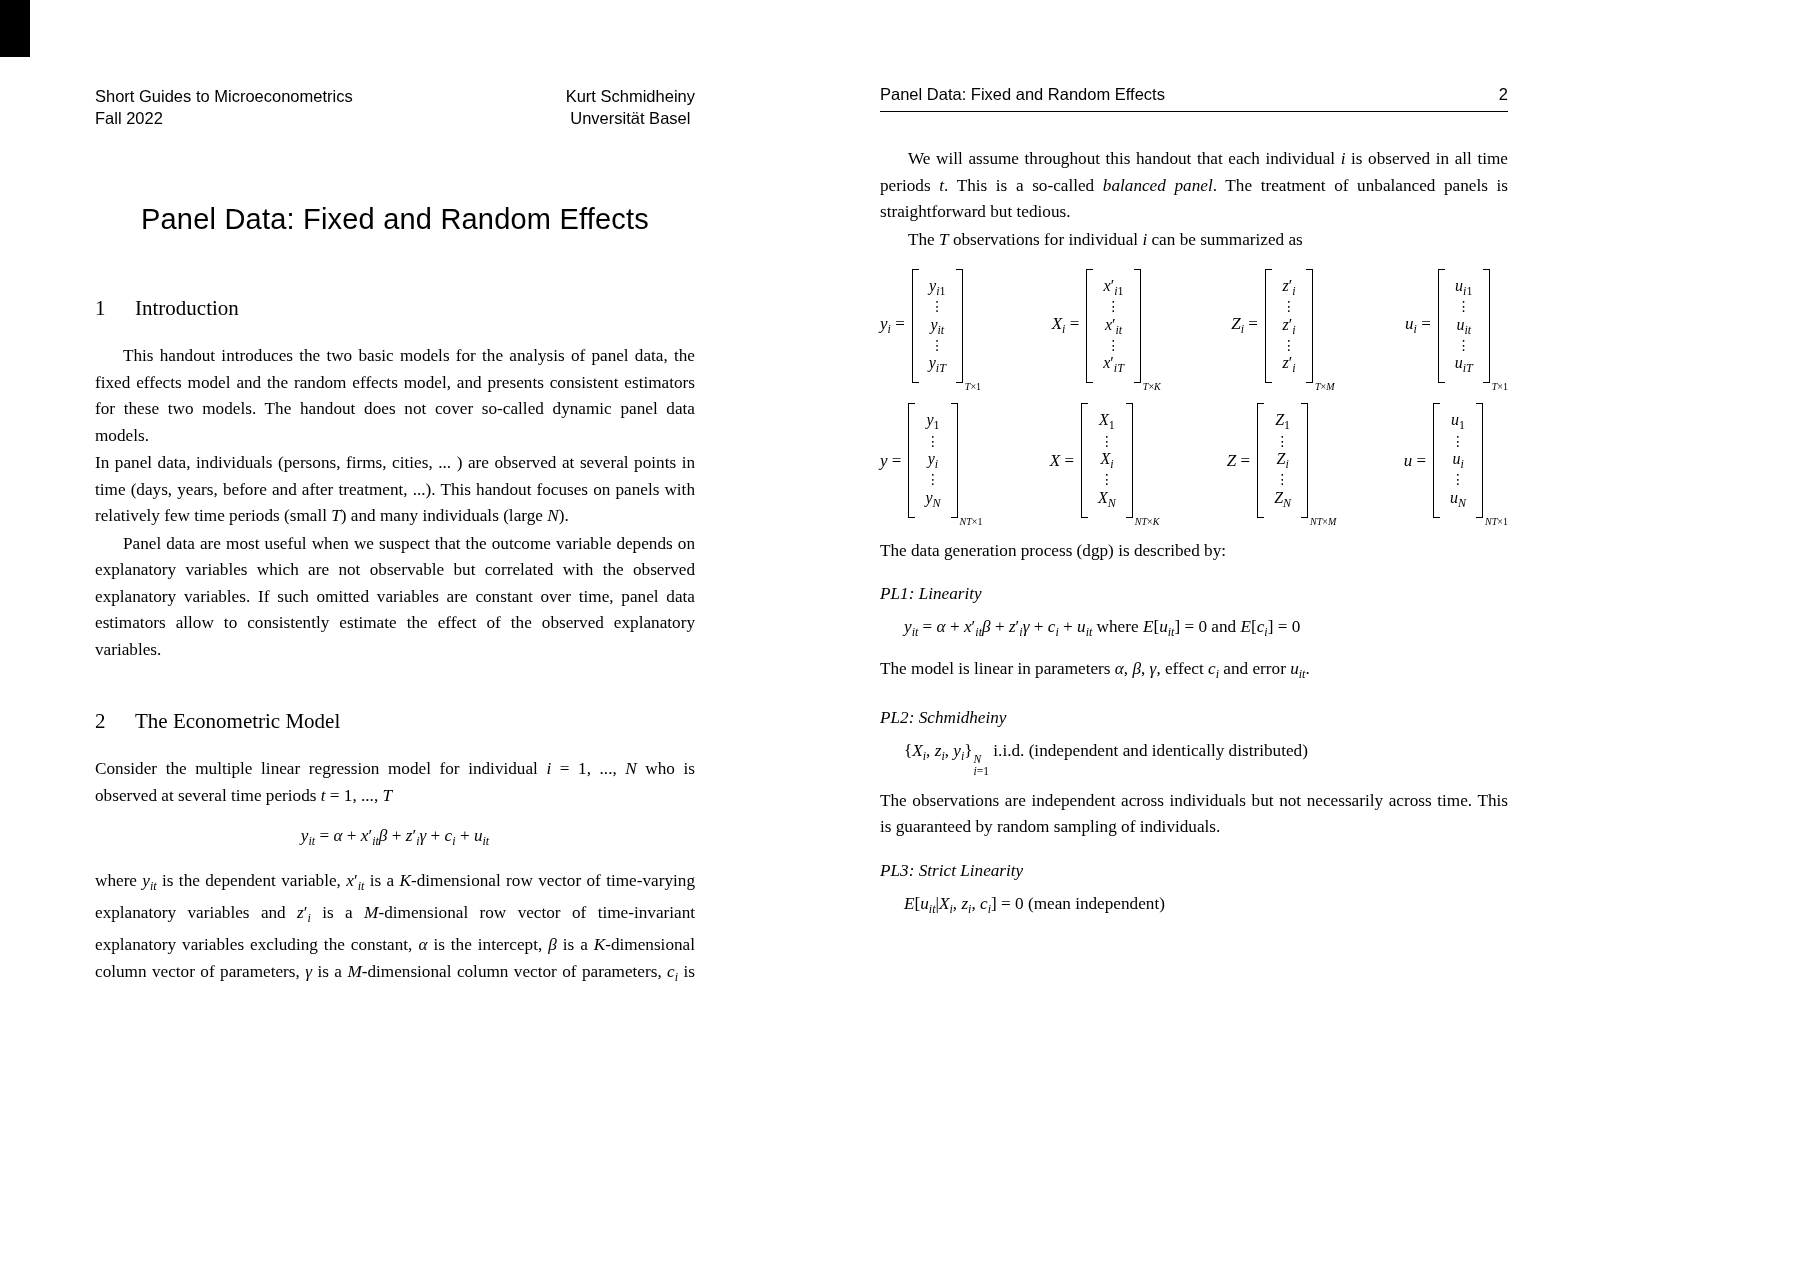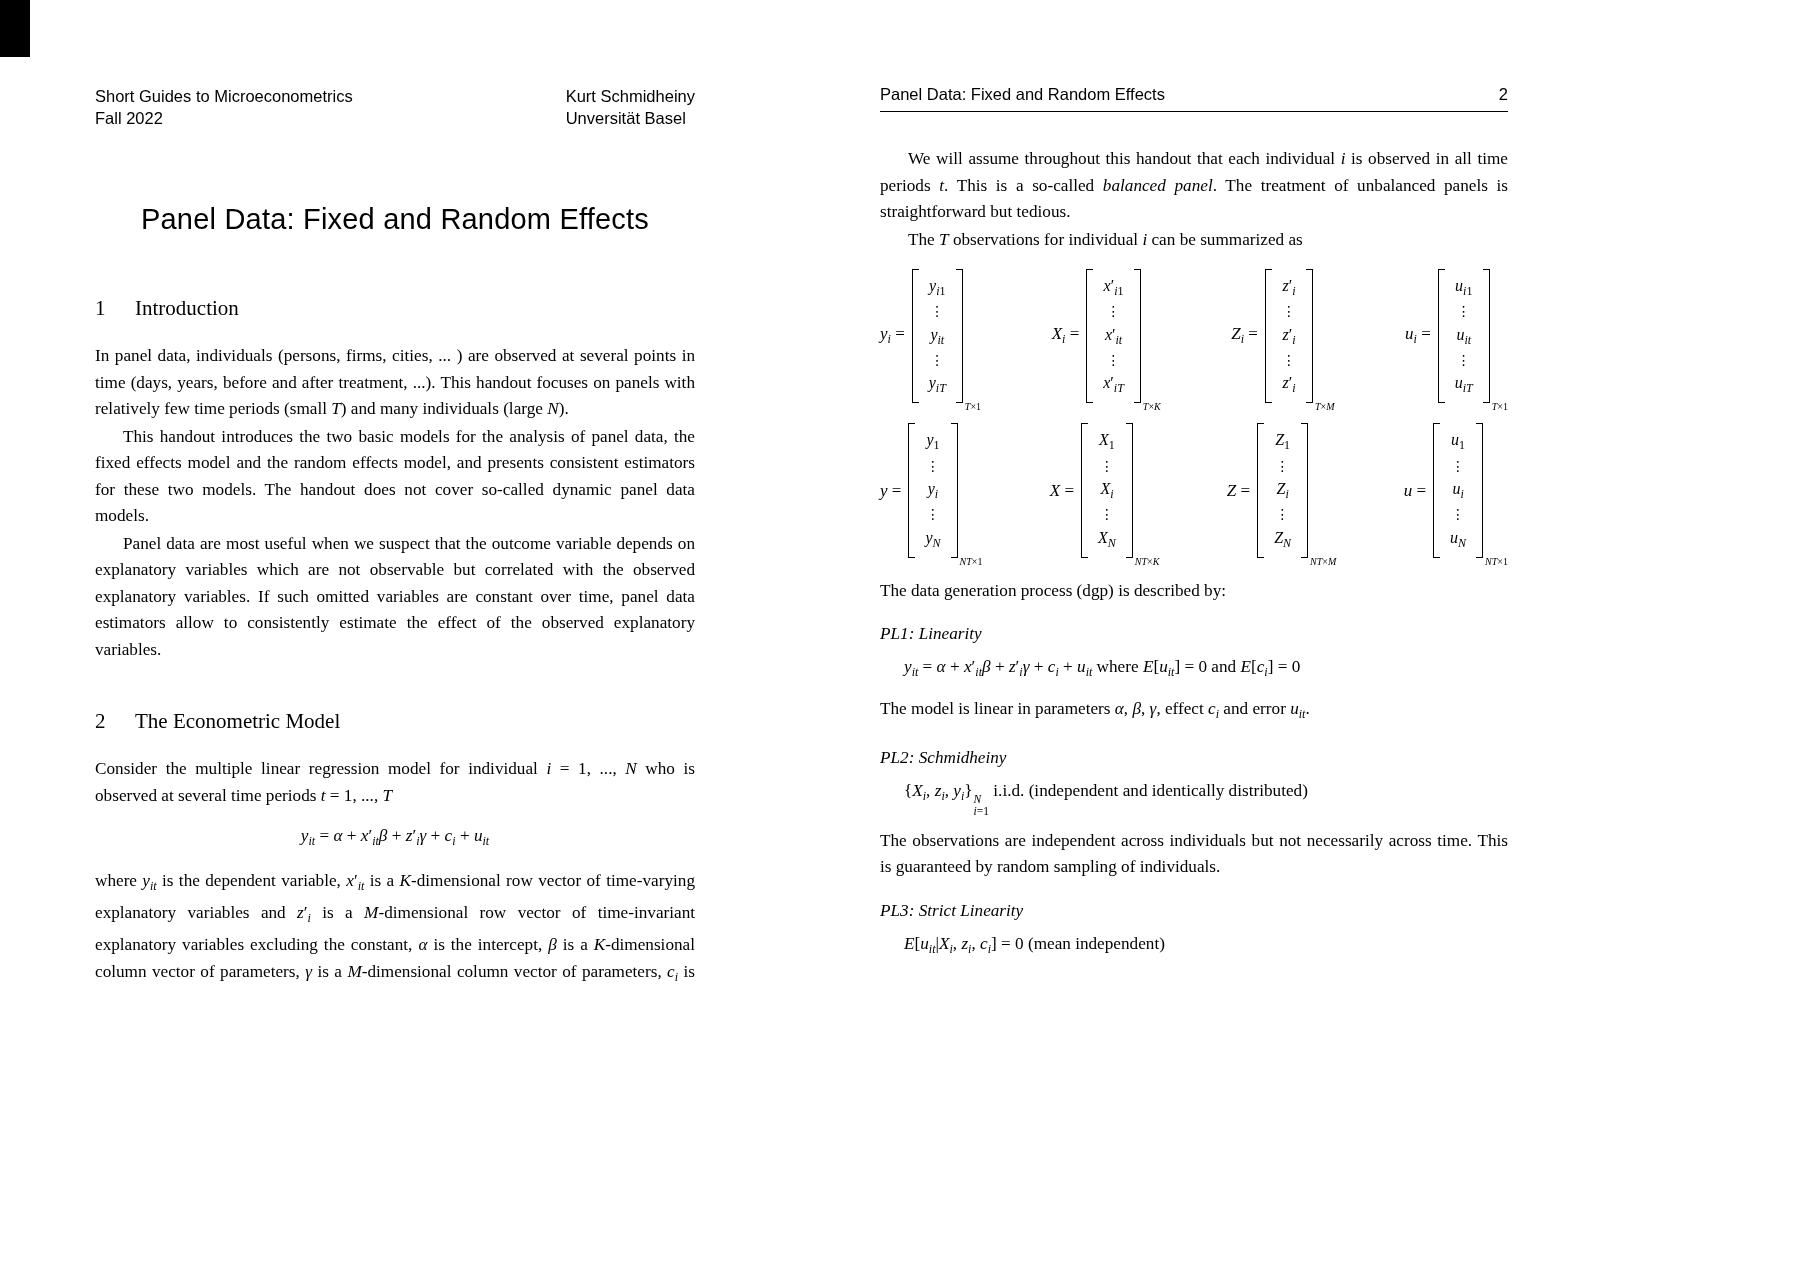"Kurt Schmidheiny" .run-head .rh-right { text-align: left -> center }
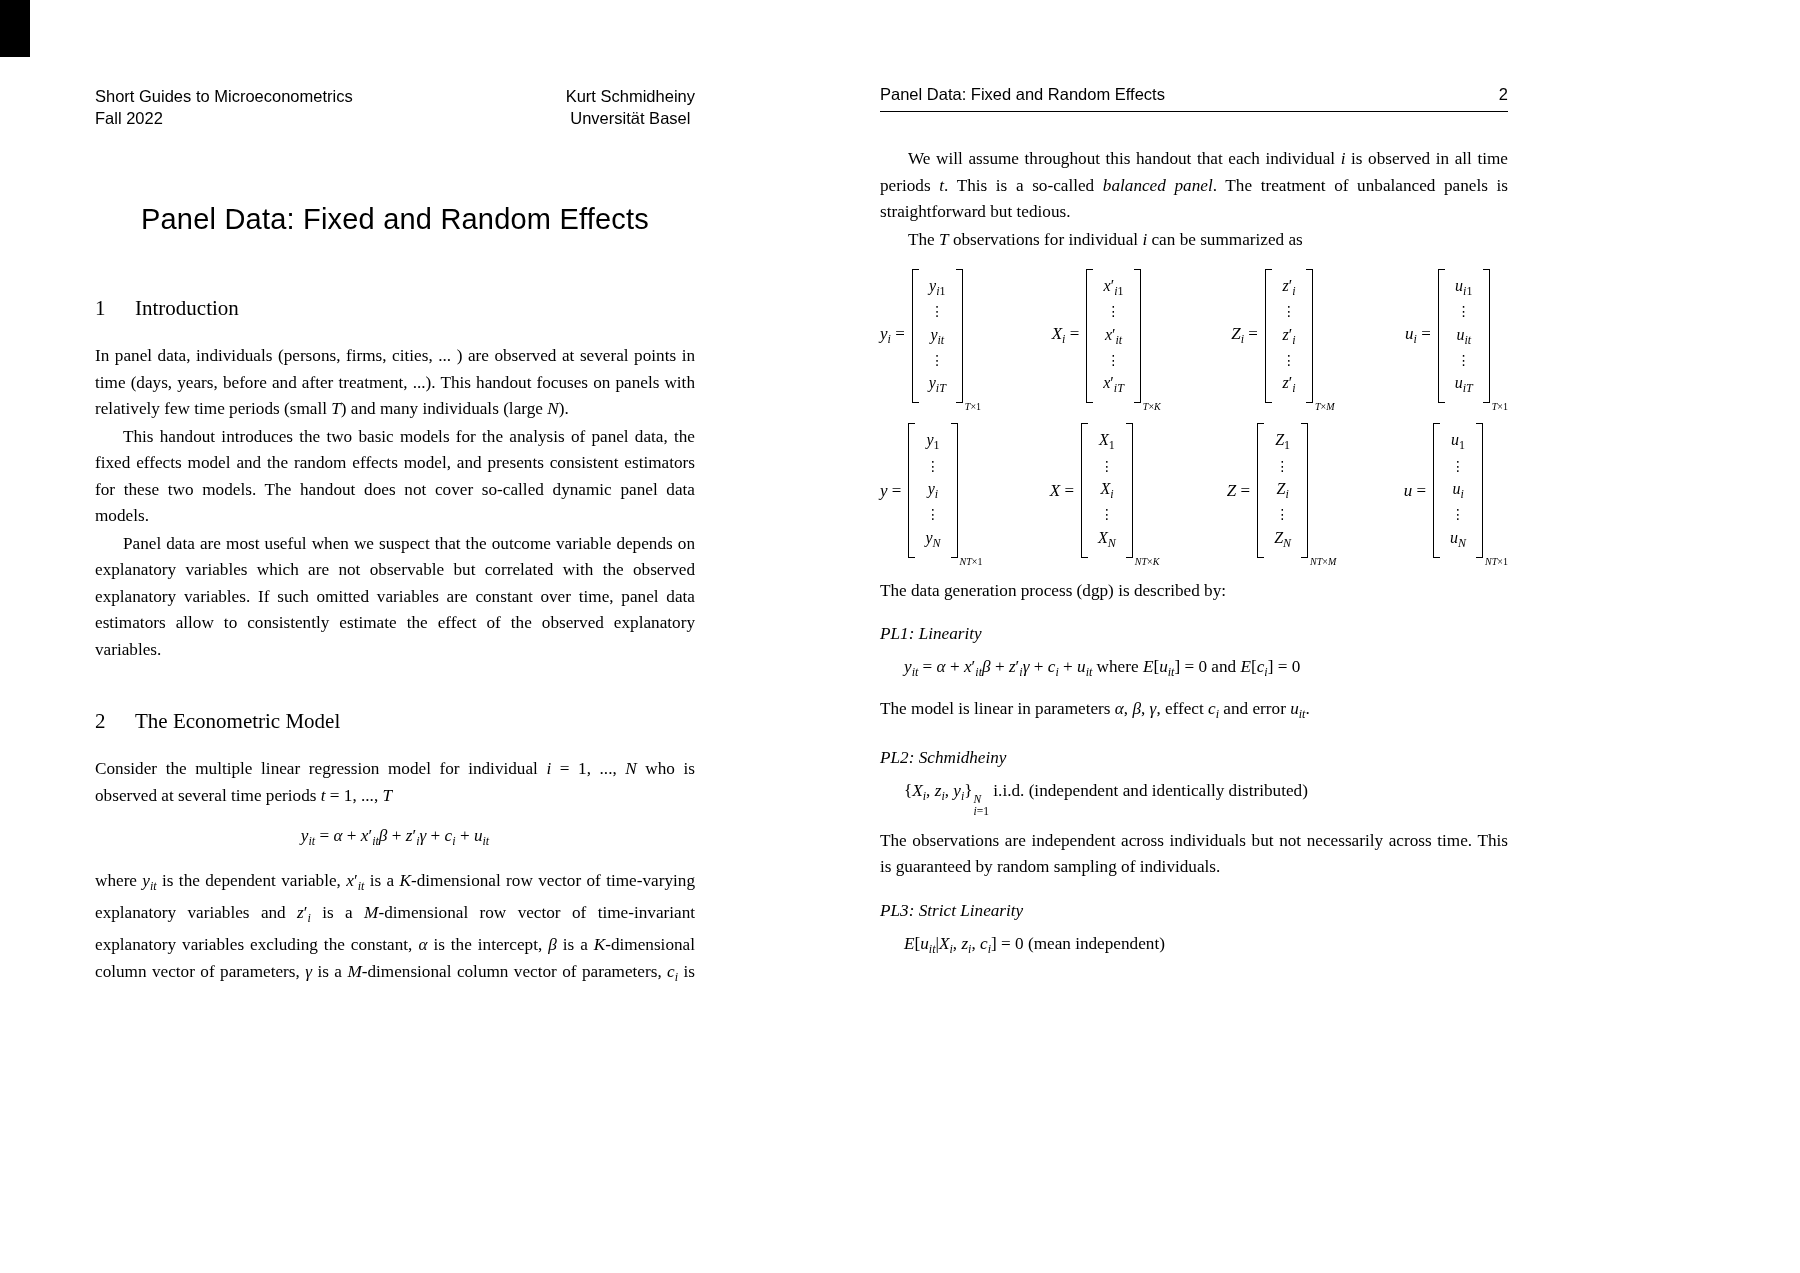"yi1" .mcol { gap: 5px -> none }
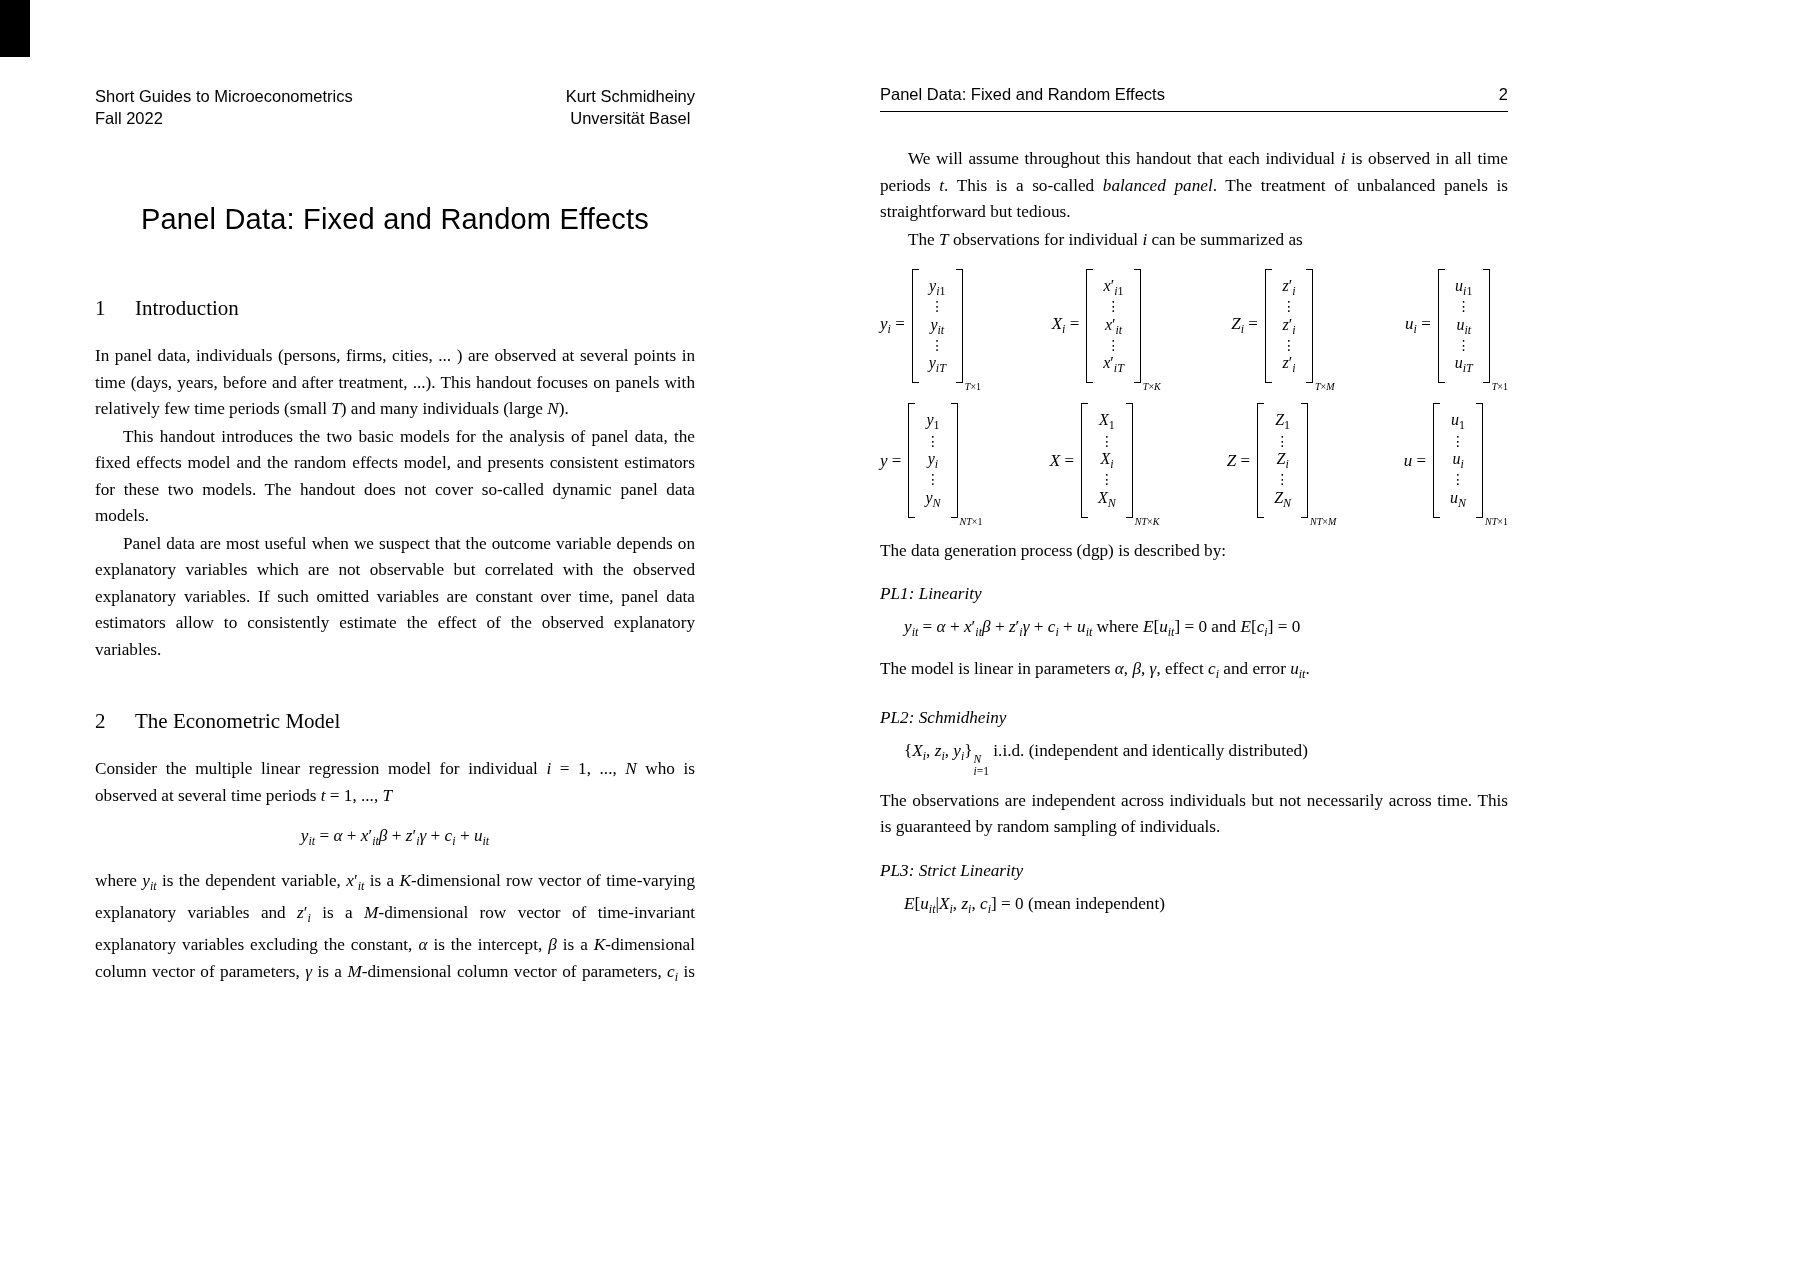"In panel data, individuals (persons," p.para { order: before "This handout introduces the two" -> after "This handout introduces the two" }
